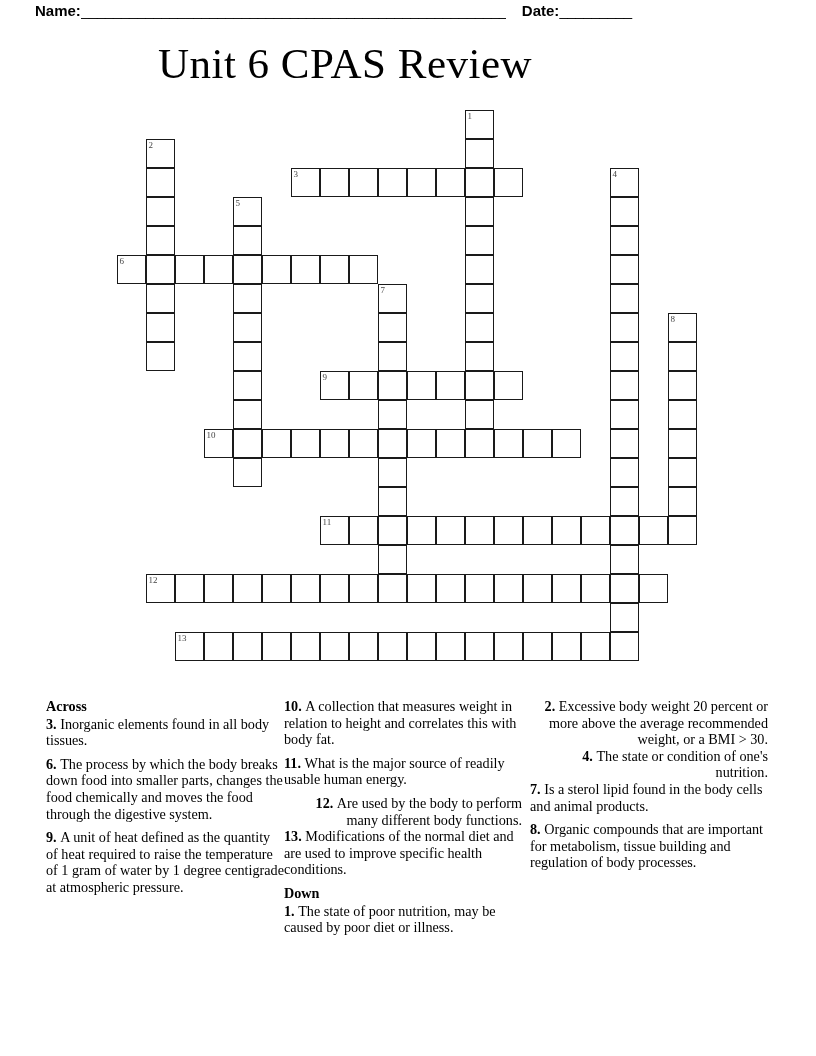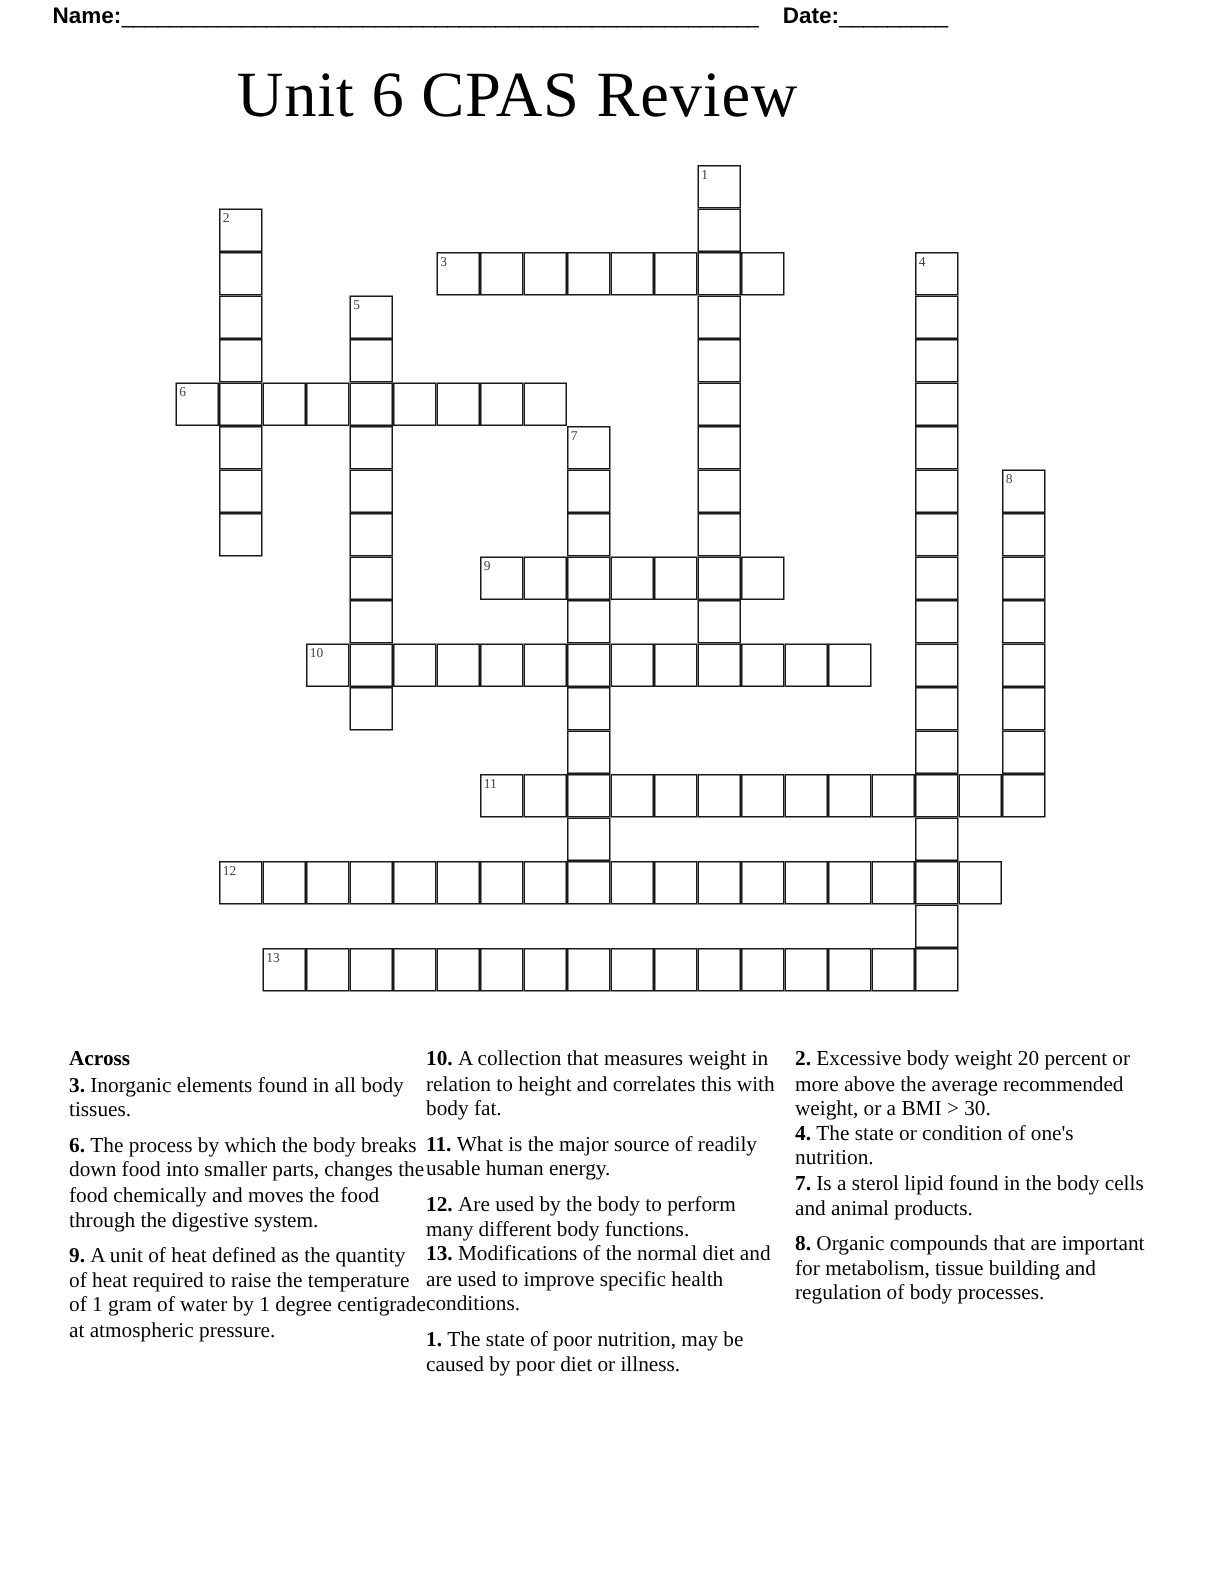"2. Excessive body weight 20" .clue-item.tight { text-align: none -> right }
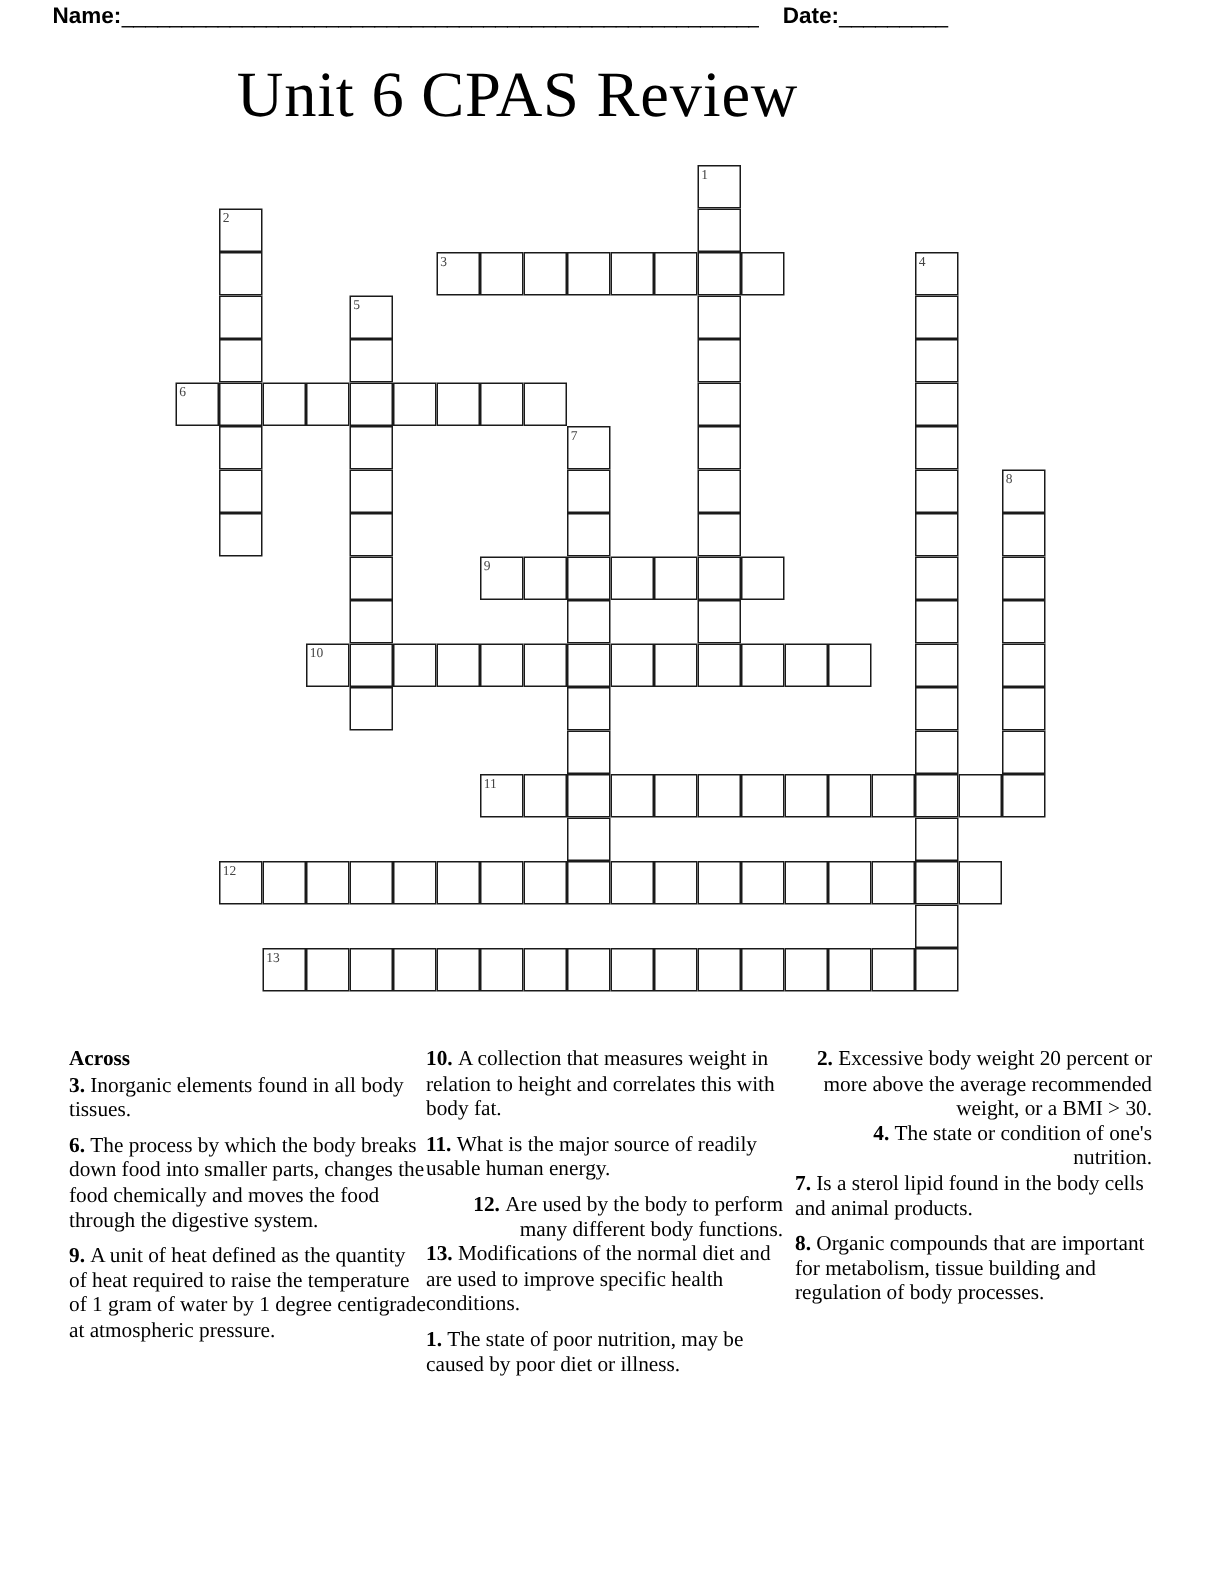"Down" div.clue-heading { html: none -> <div>Down</div> }
